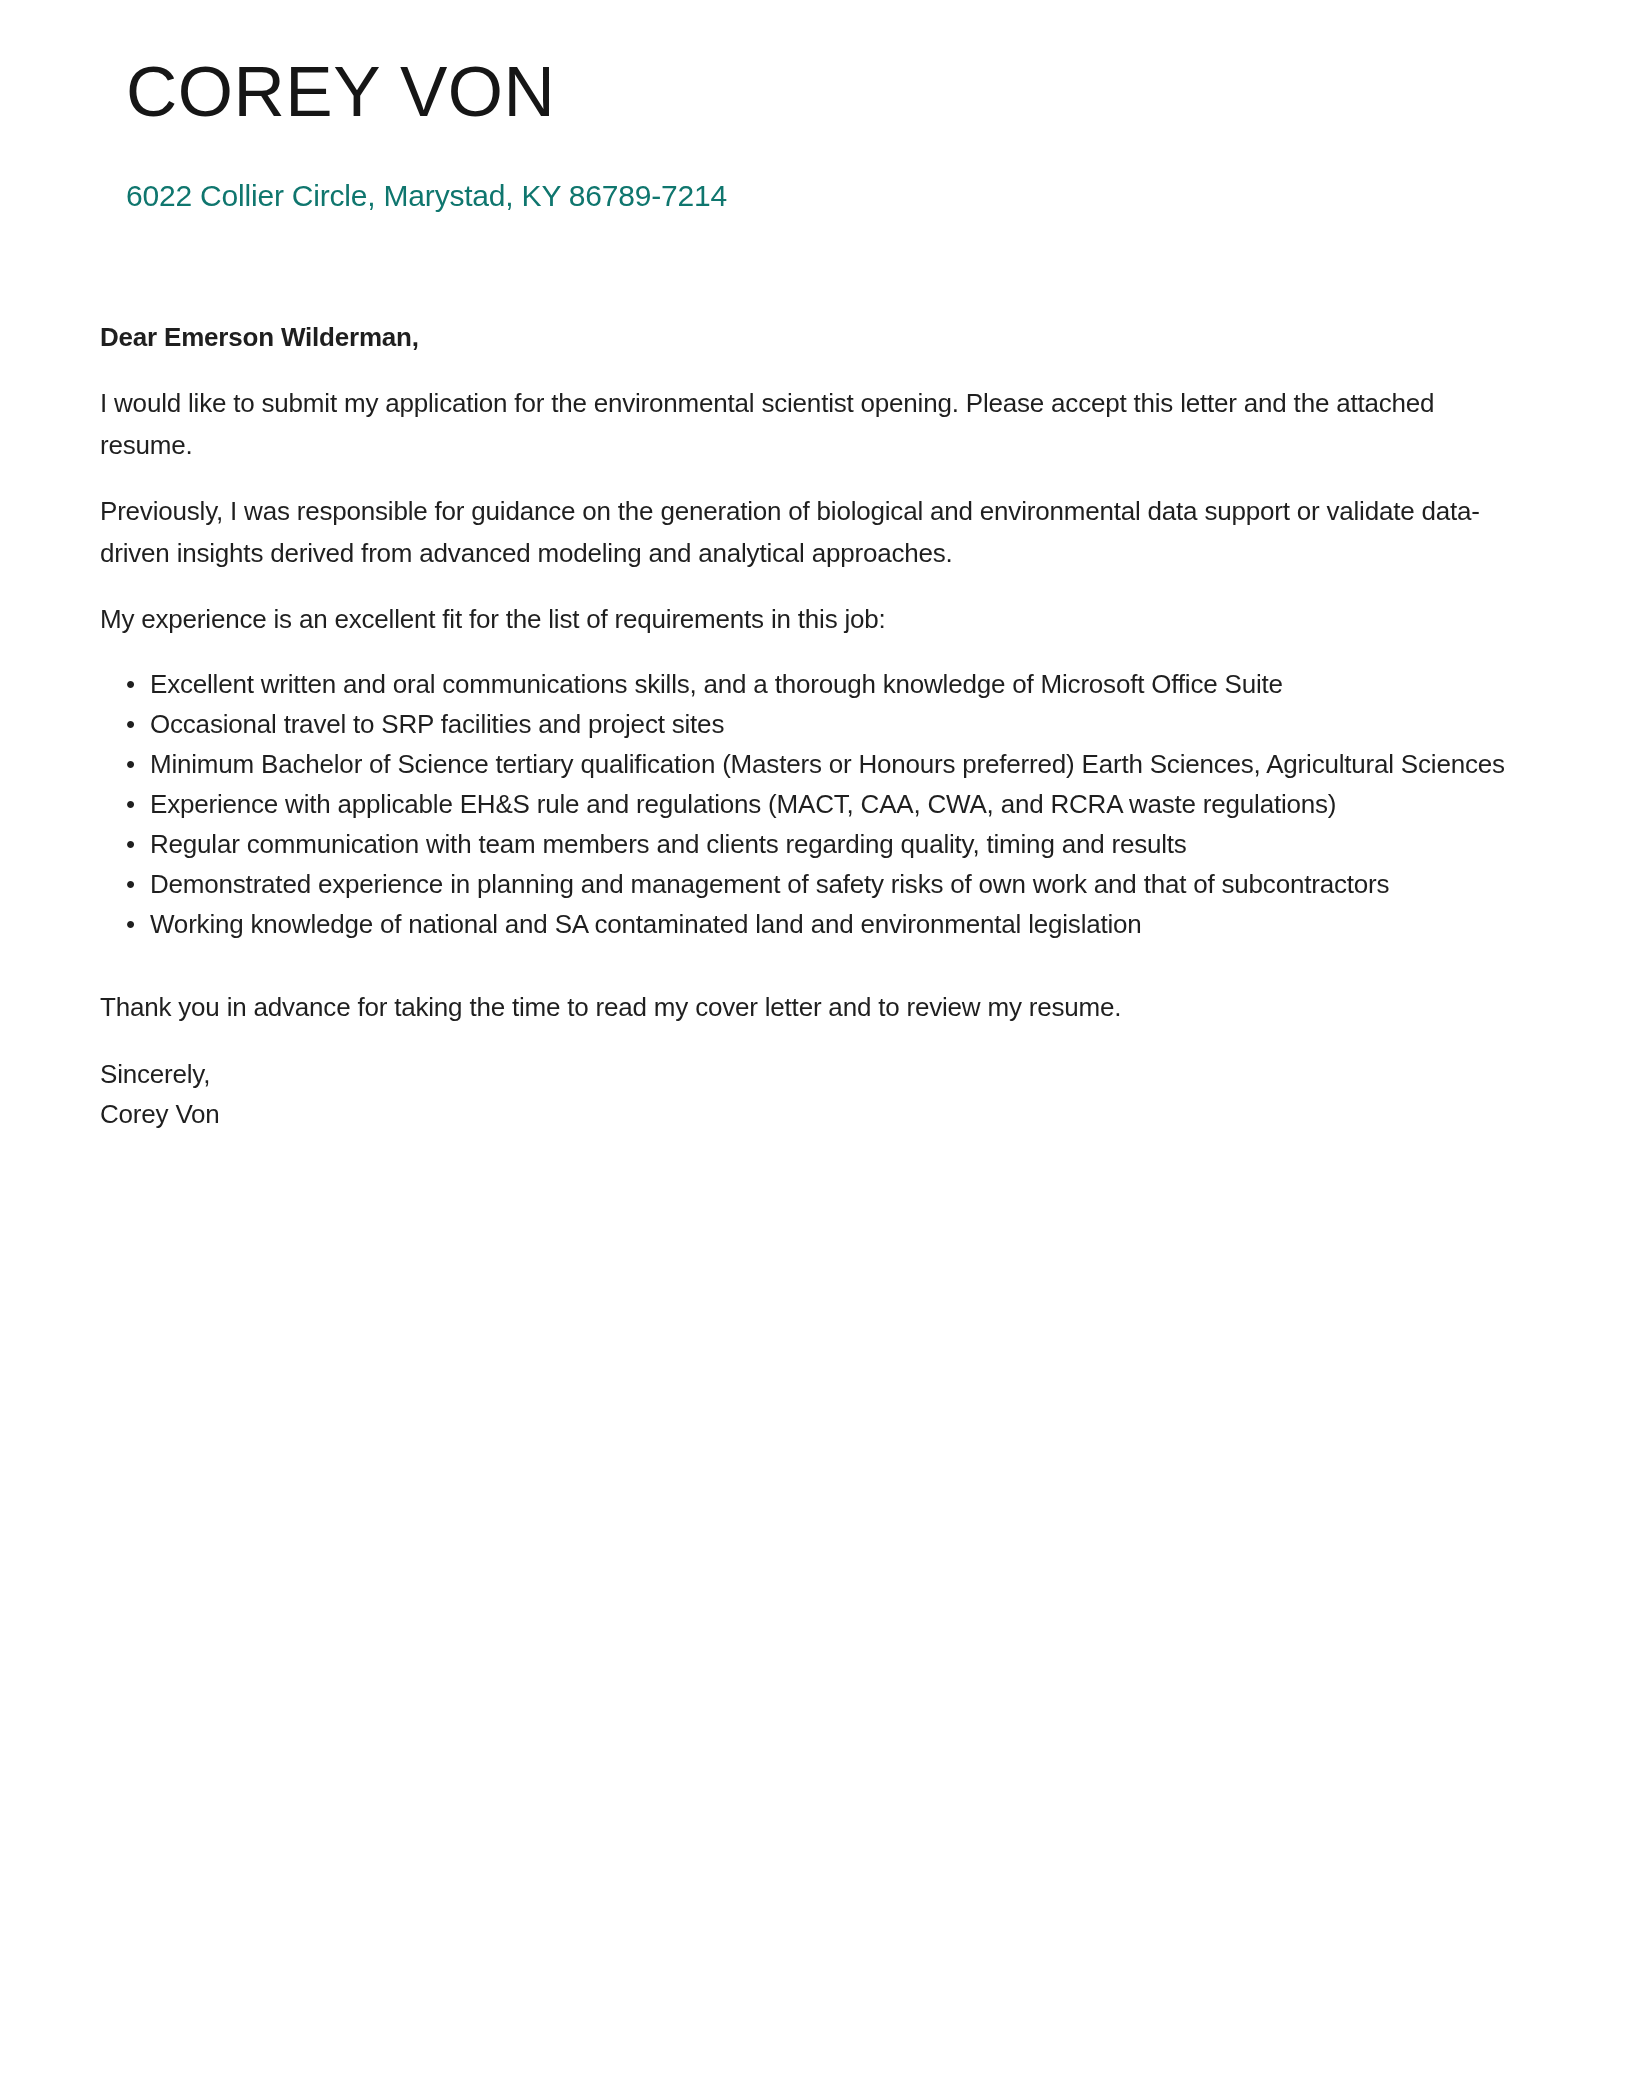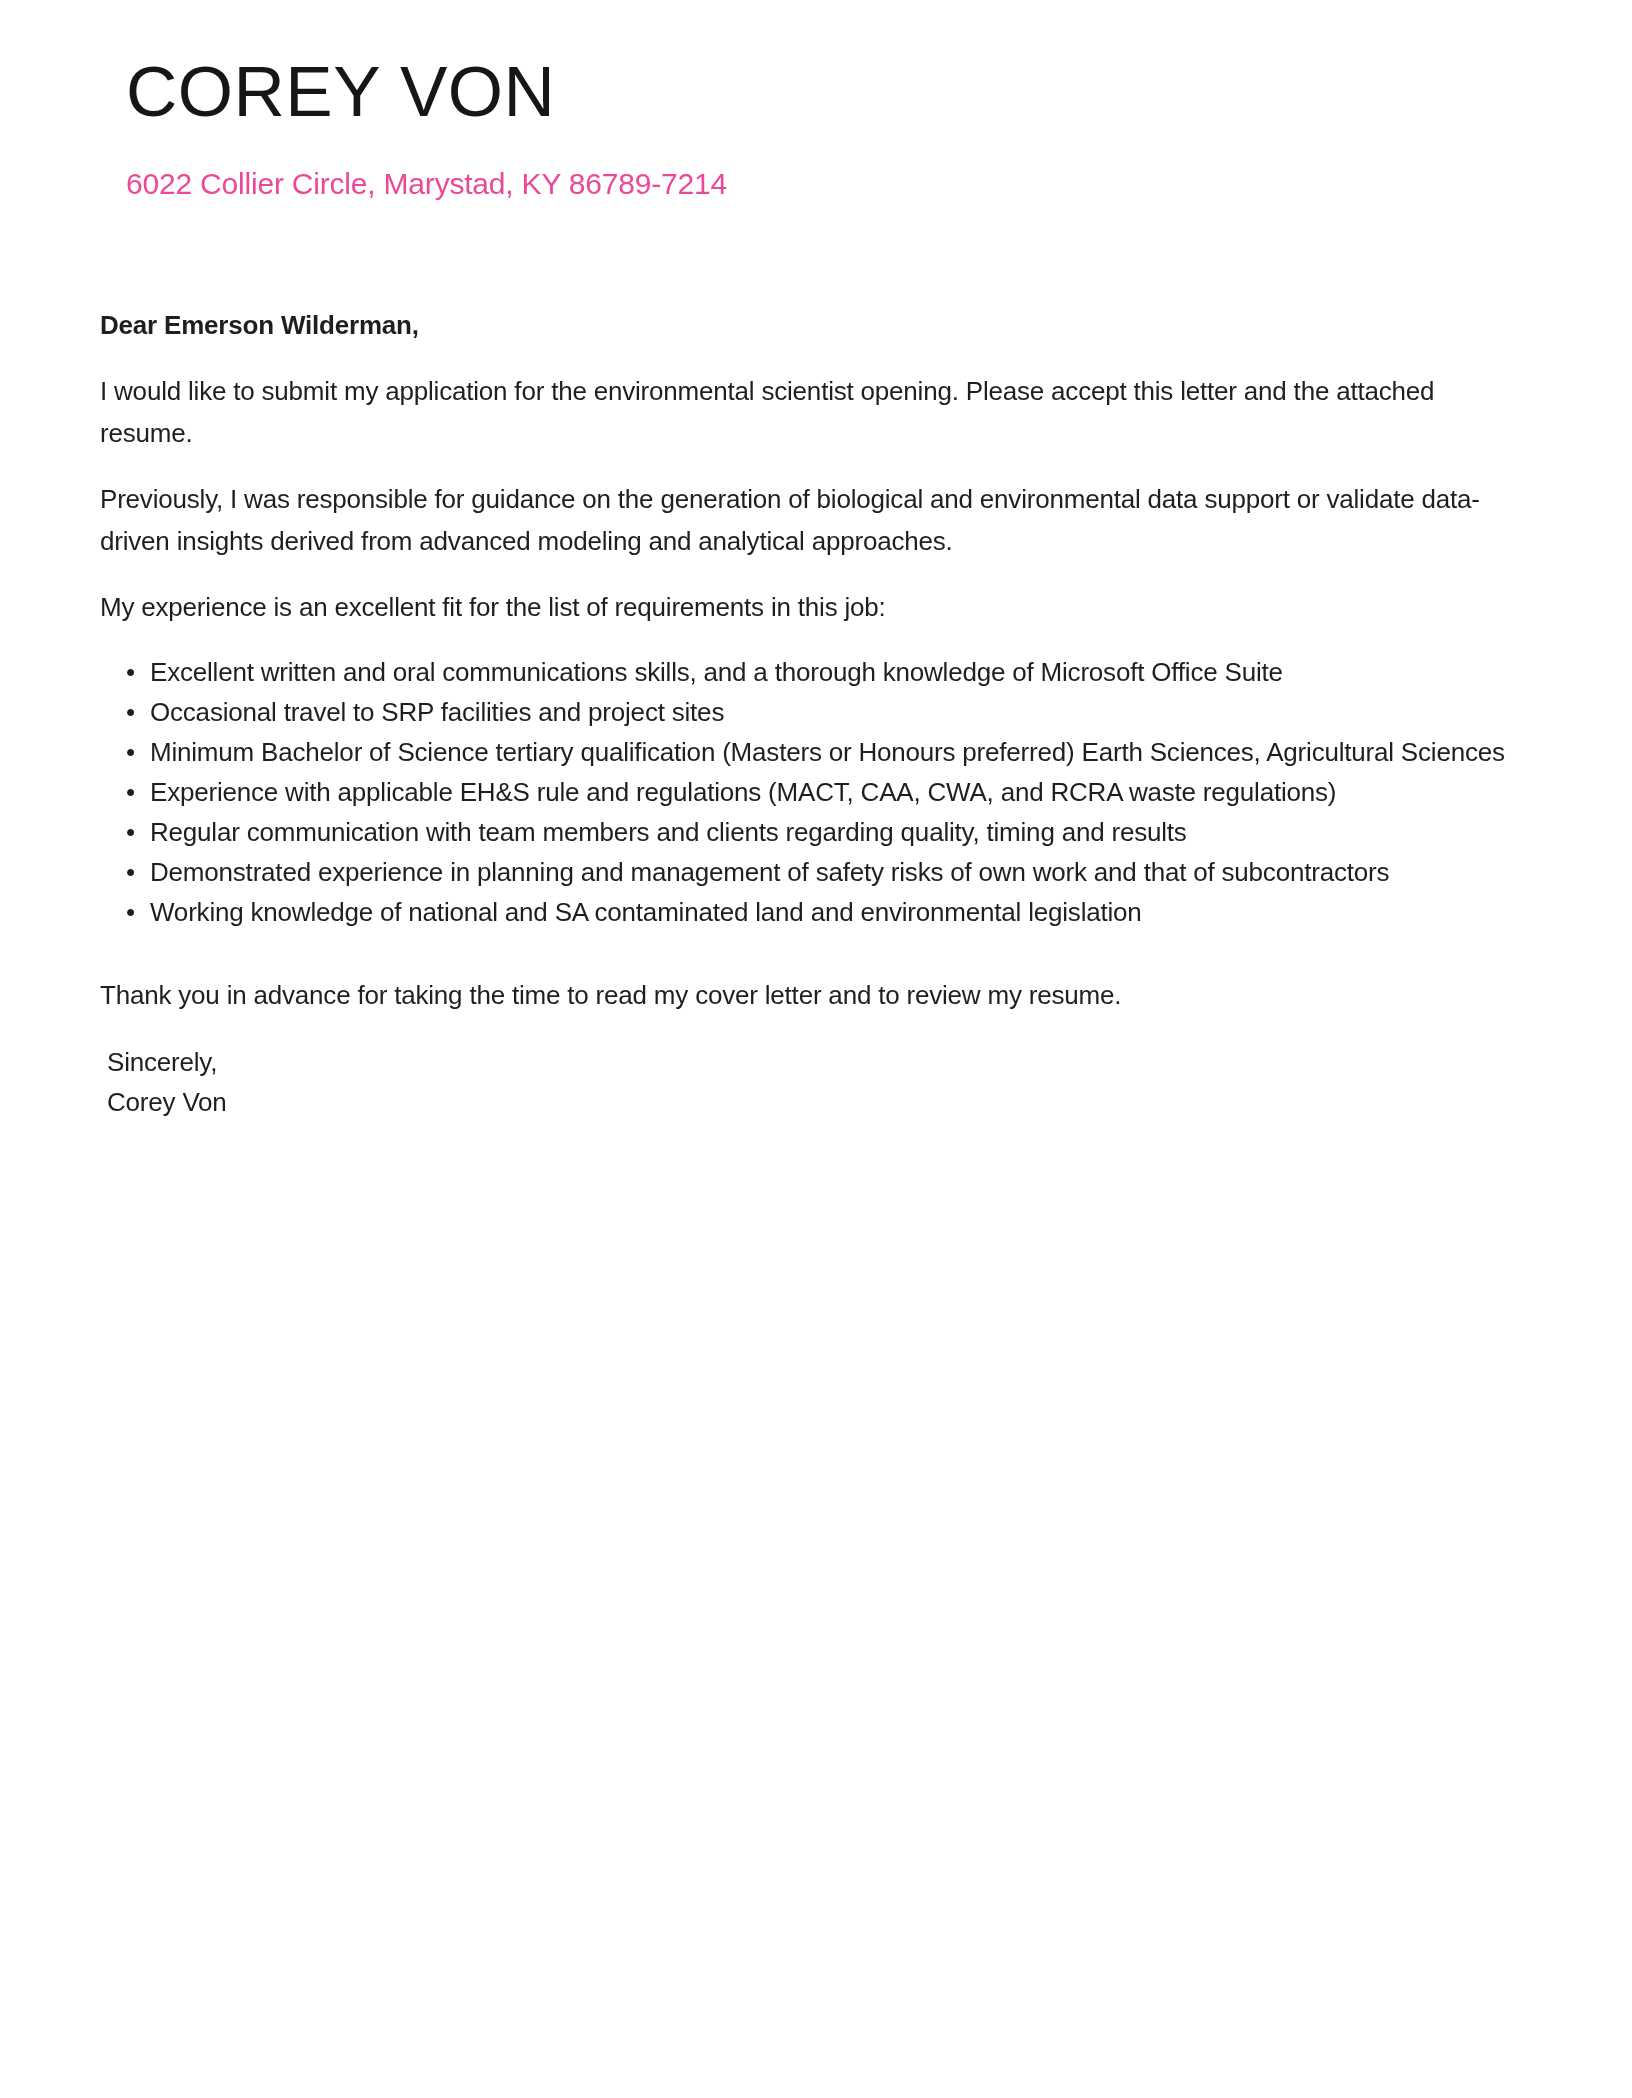"6022 Collier Circle, Marystad, KY" .address { color: #ec4899 -> #0f766e; margin-top: 28px -> 40px }
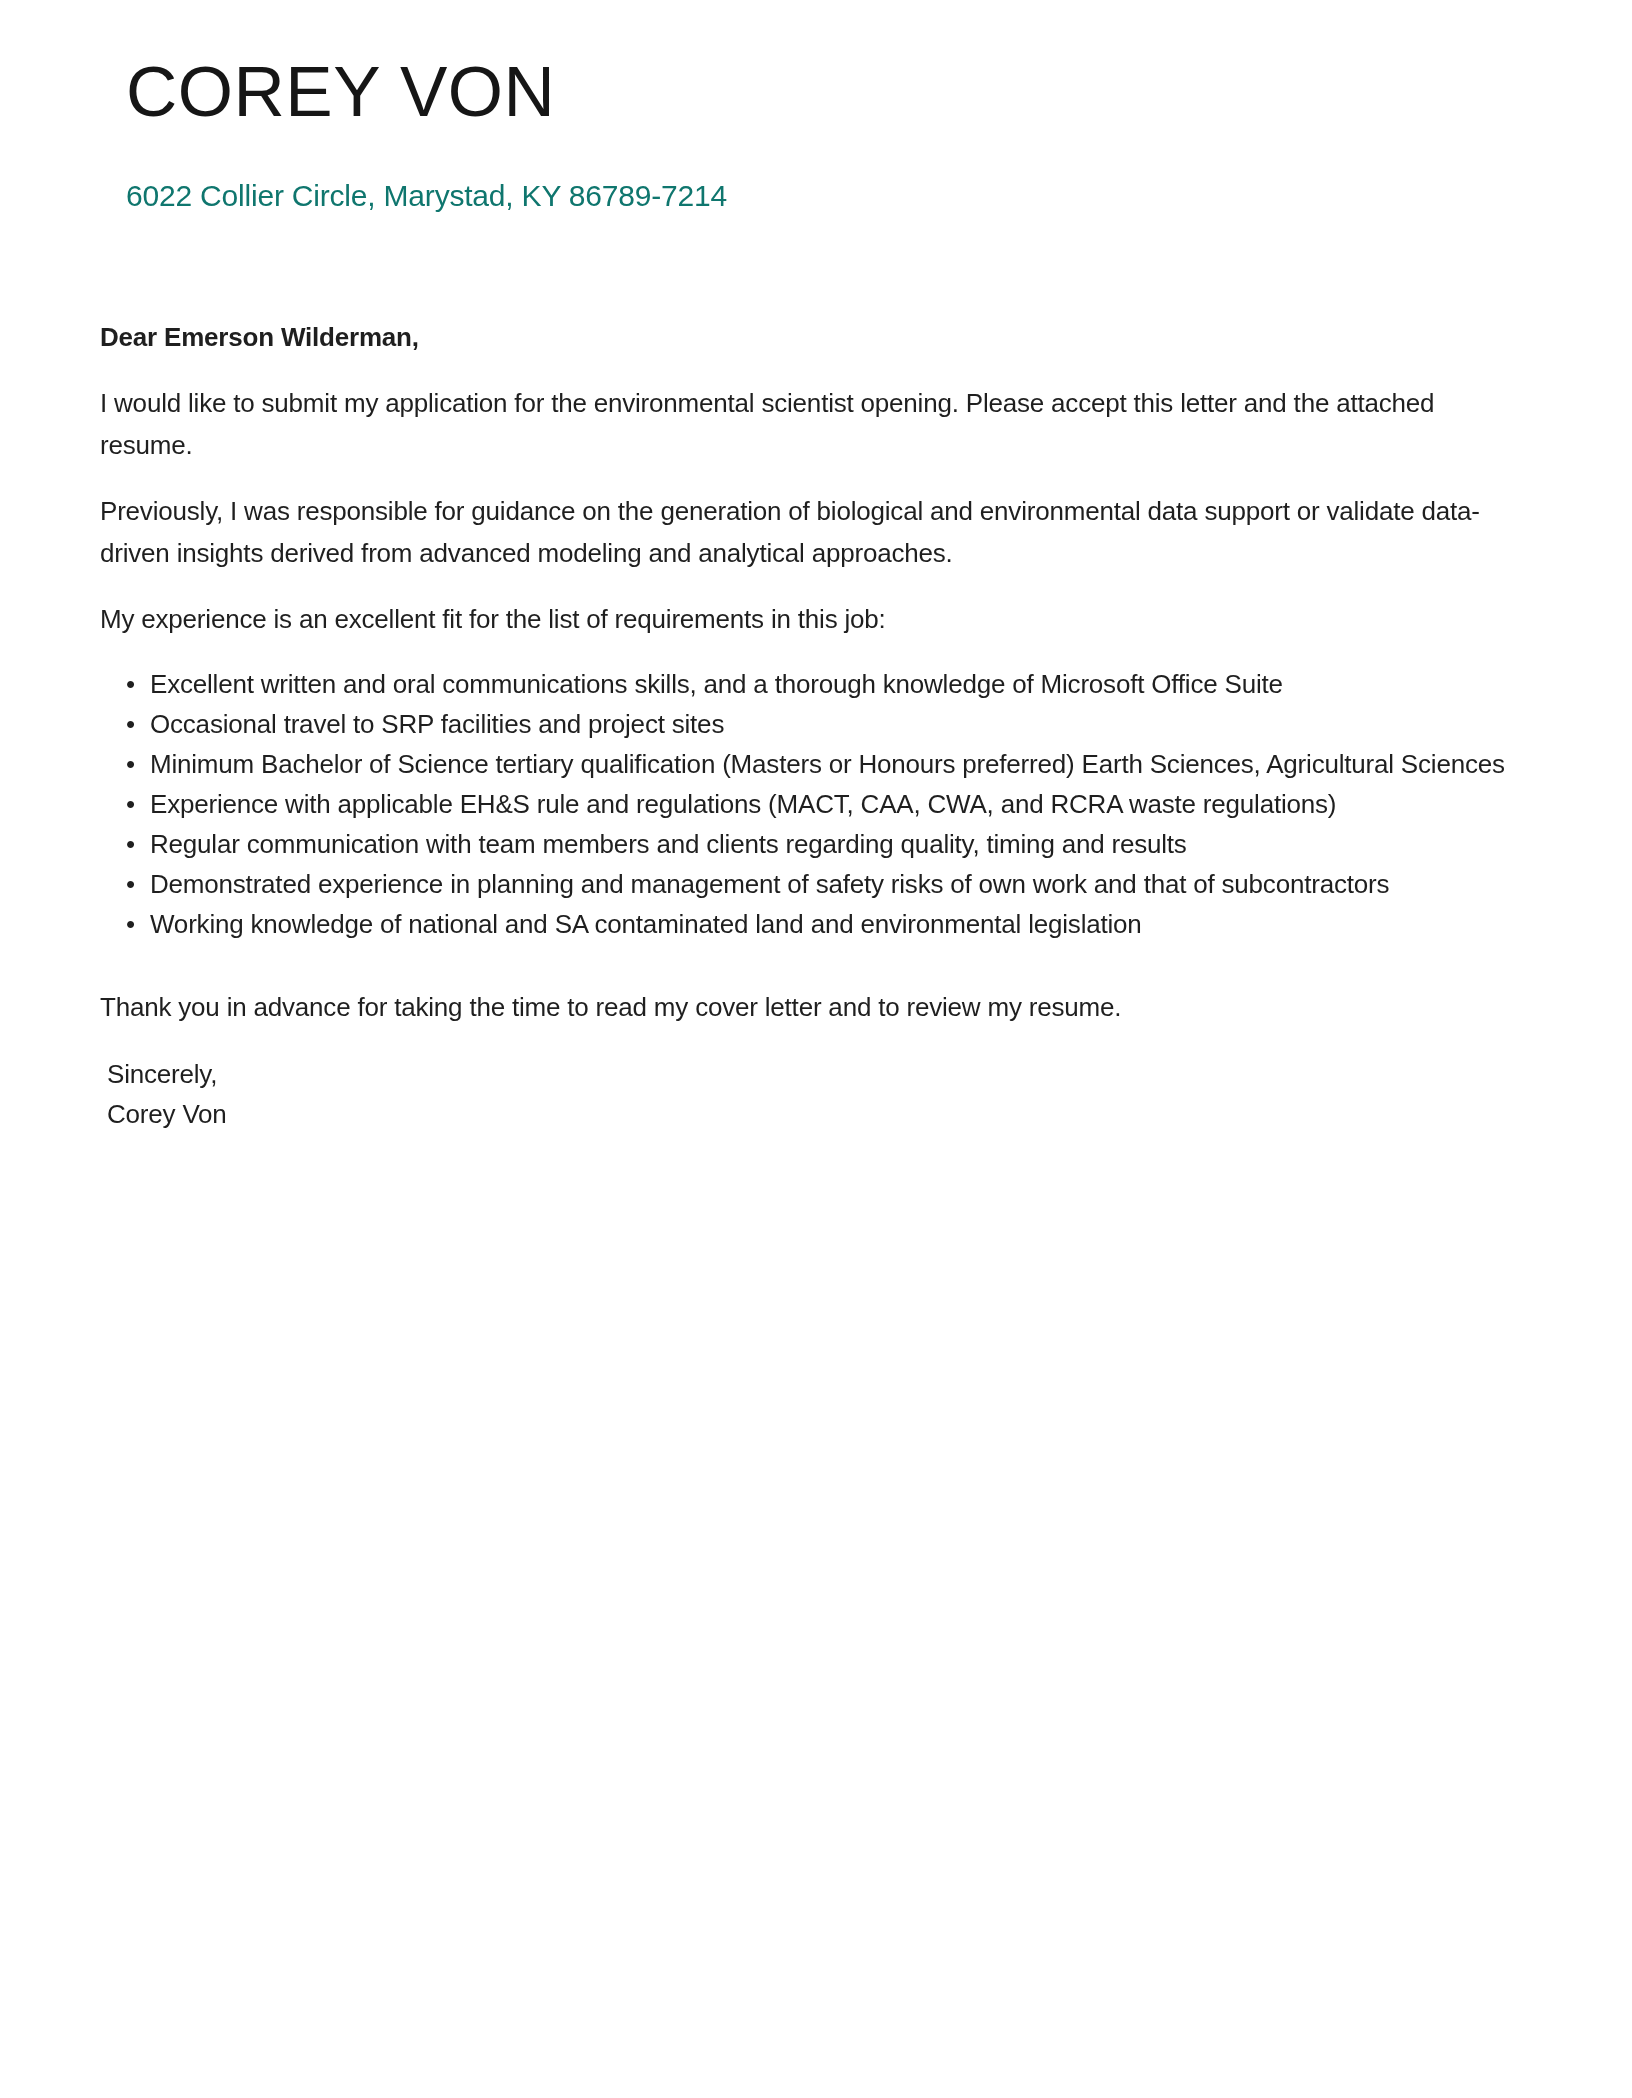"Sincerely," p.signoff { margin-left: 7px -> none }
